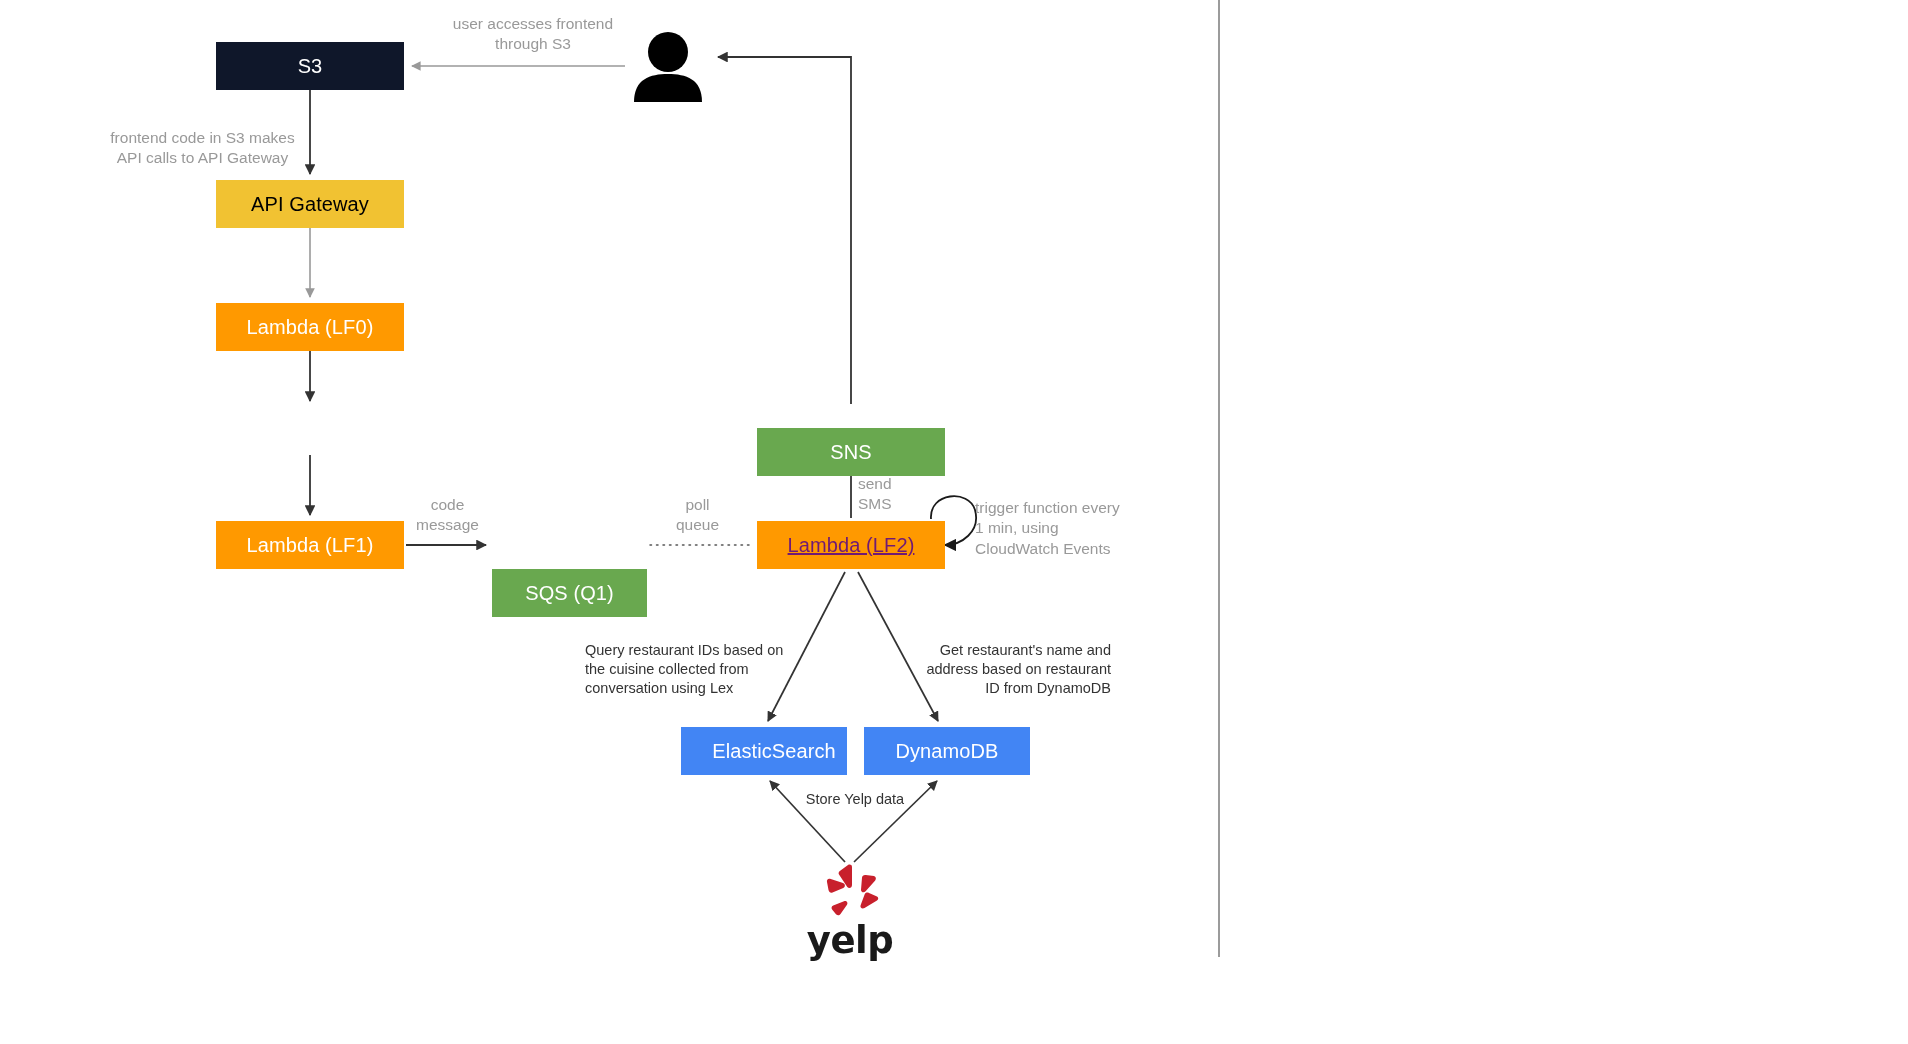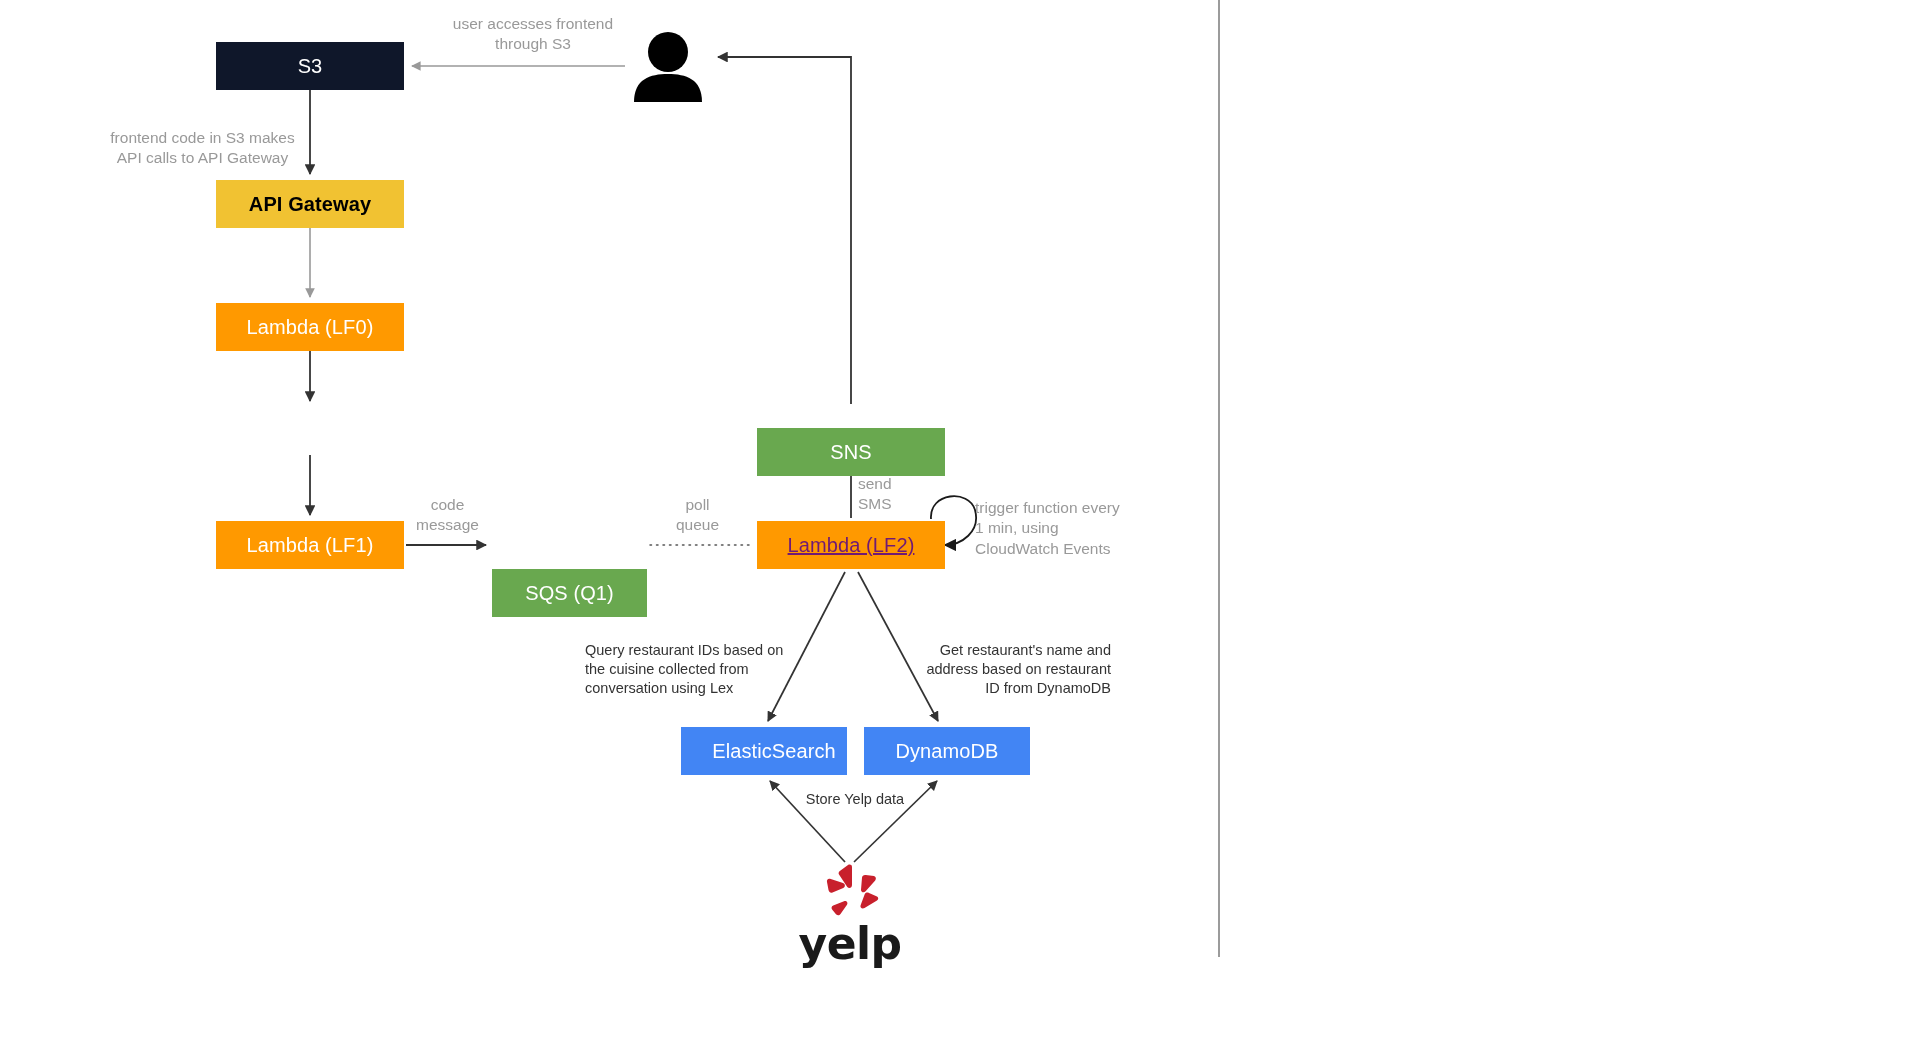"API Gateway" div.node { font-weight: bold -> none }
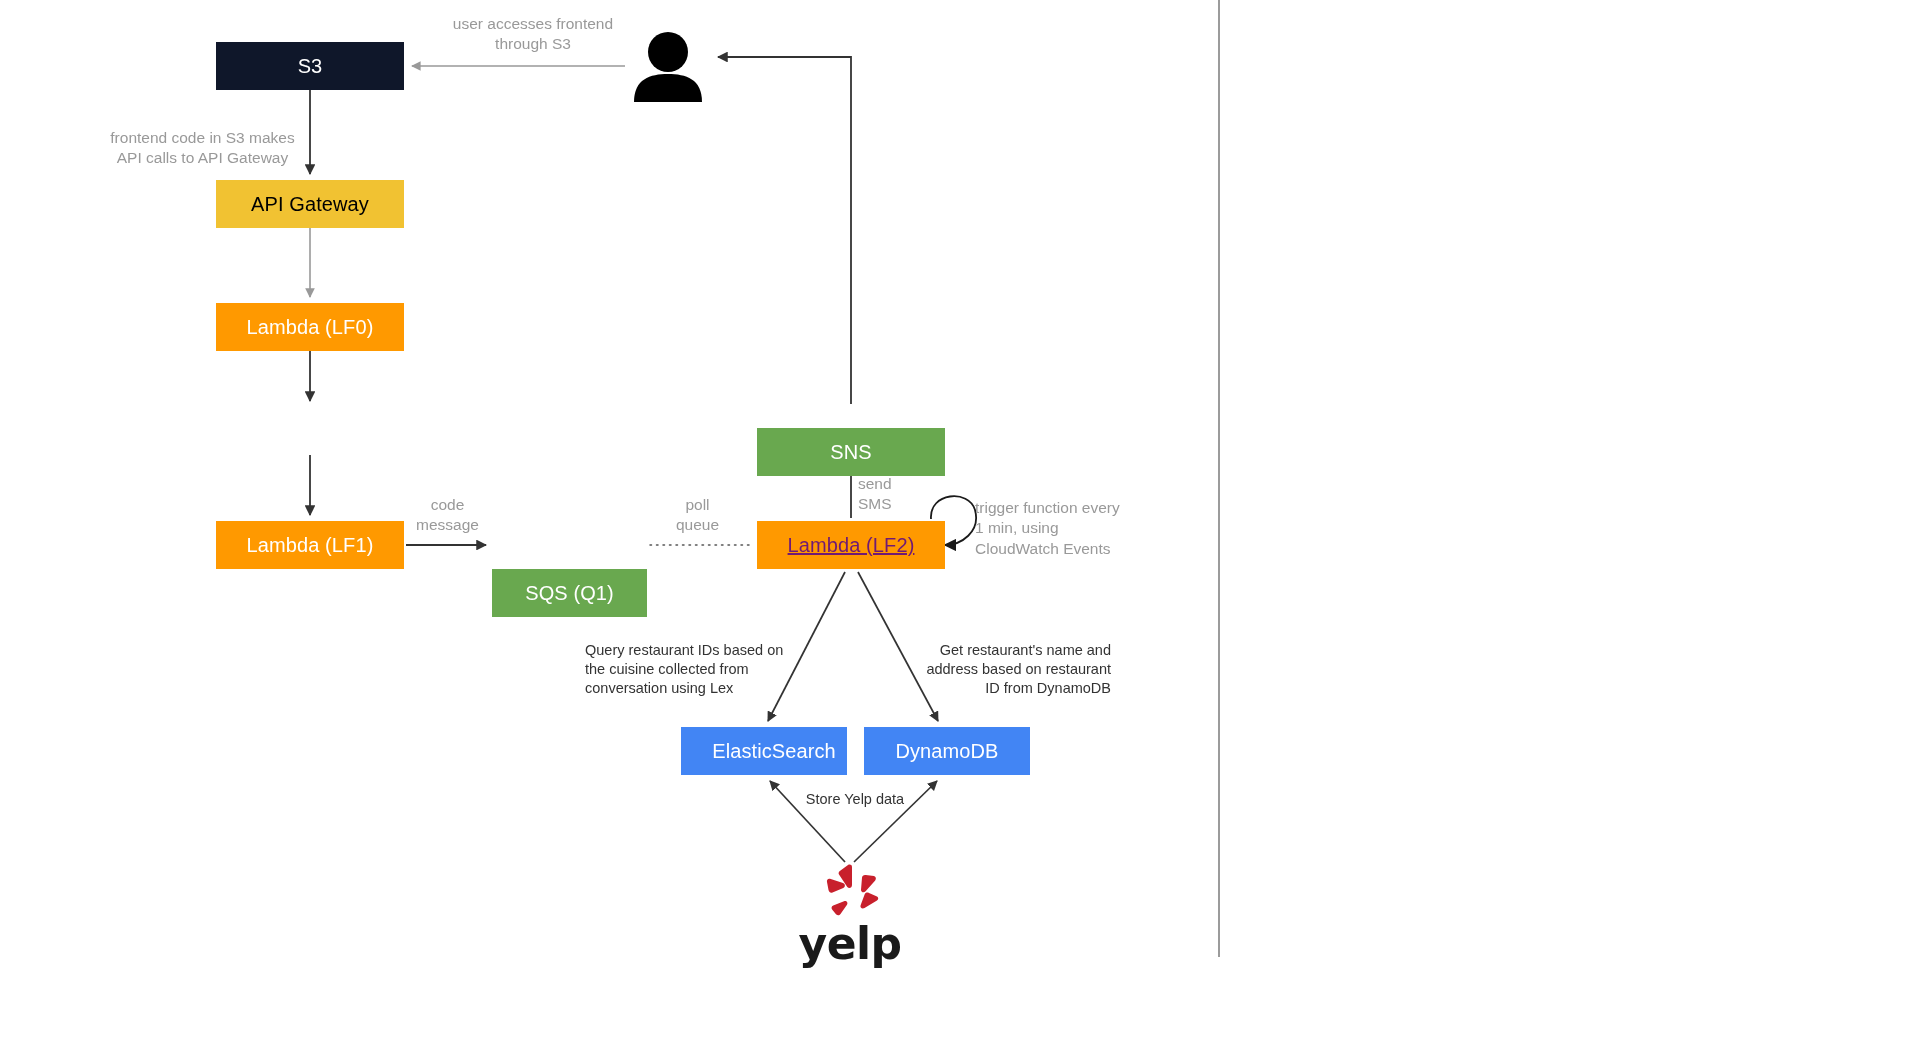"yelp" .yelp-word { font-size: 44px -> 37px }
